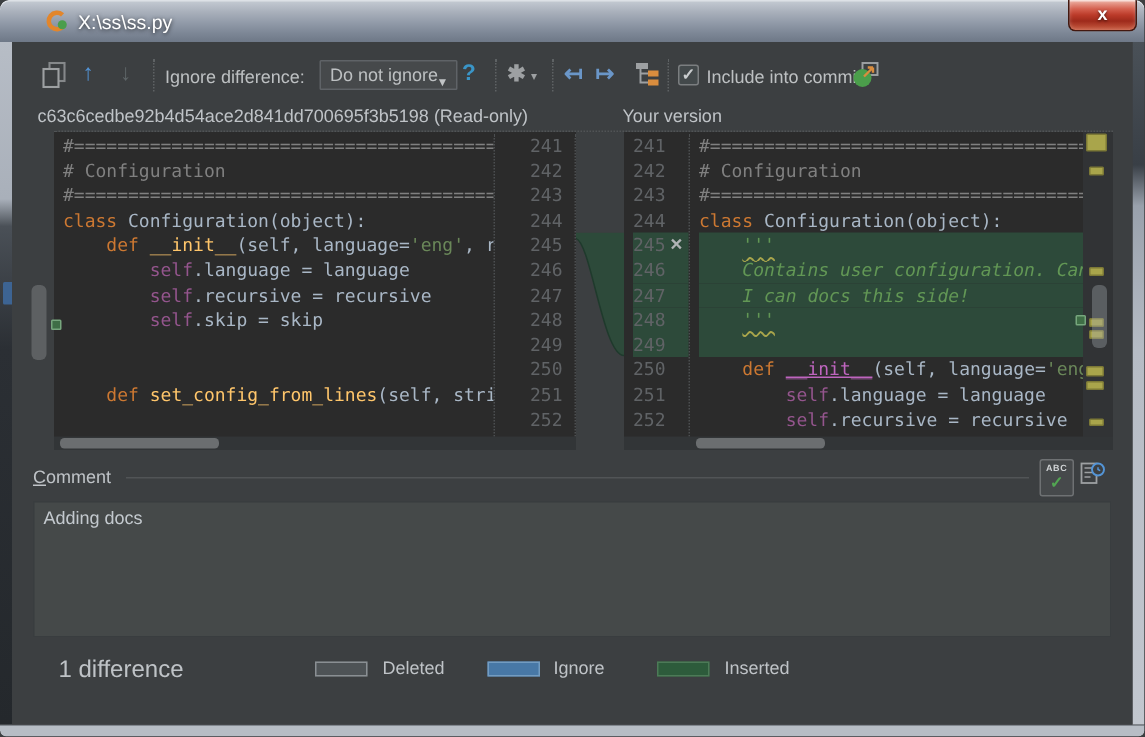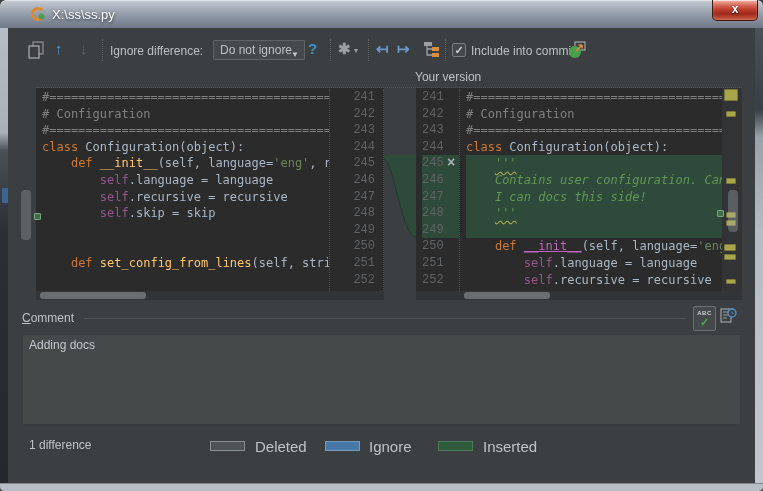"c63c6cedbe92b4d54ace2d841dd700695f3b5198" div.abs { html: none -> <div>c63c6cedbe92b4d54ace2d841dd700695f3b5198 (Read-only)</div> }
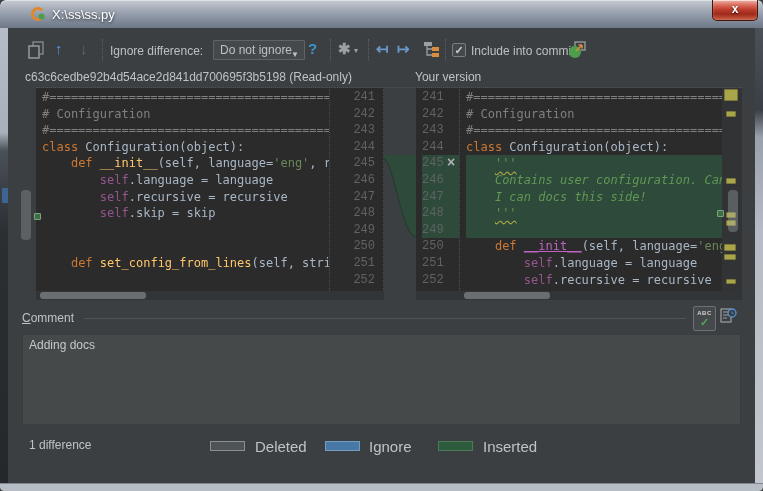"241" .gutter-line { font-family: Liberation Mono, monospace -> none }
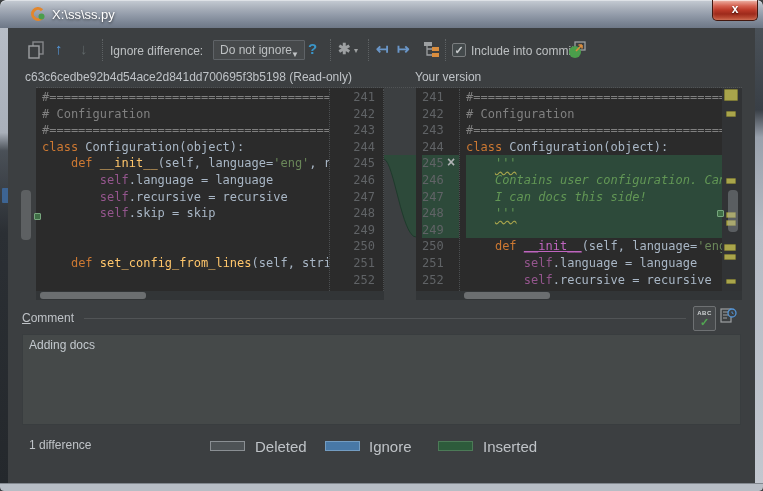"1 difference" #diff-status { font-size: 12px -> 16px; left: 21px -> 31px }
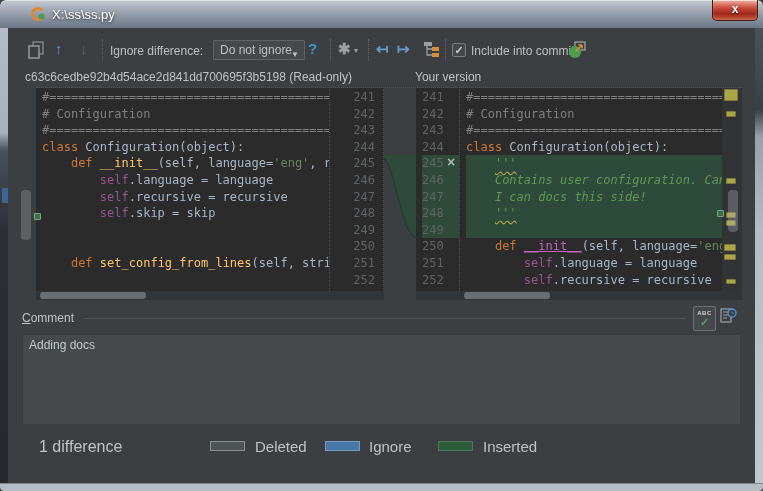"Deleted" .legend-label { font-size: 15px -> 12px }
